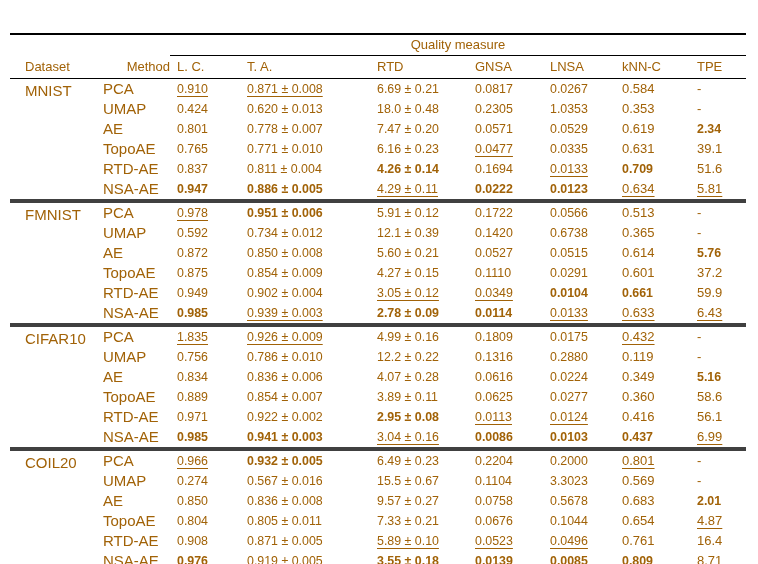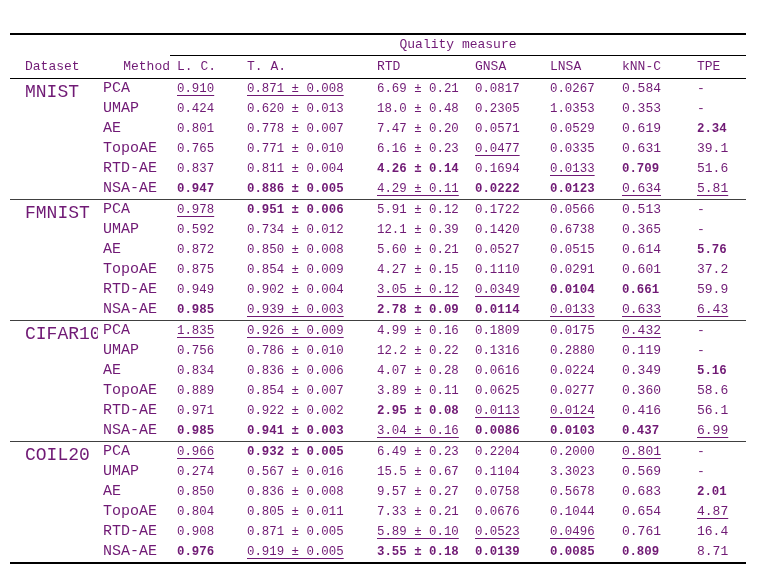"Quality measure" .page { color: #701a75 -> #a16207; font-family: Liberation Mono, monospace -> Liberation Sans, sans-serif }
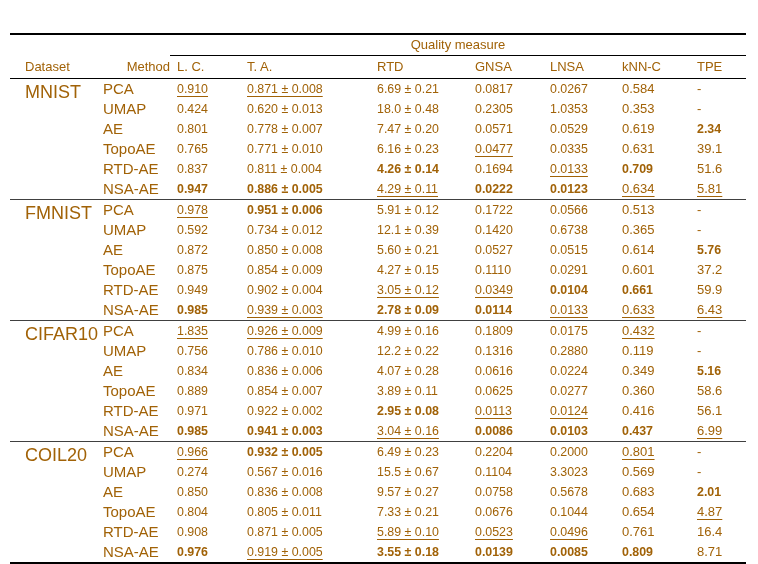"MNIST" tbody td.dataset { font-size: 18px -> 15px }
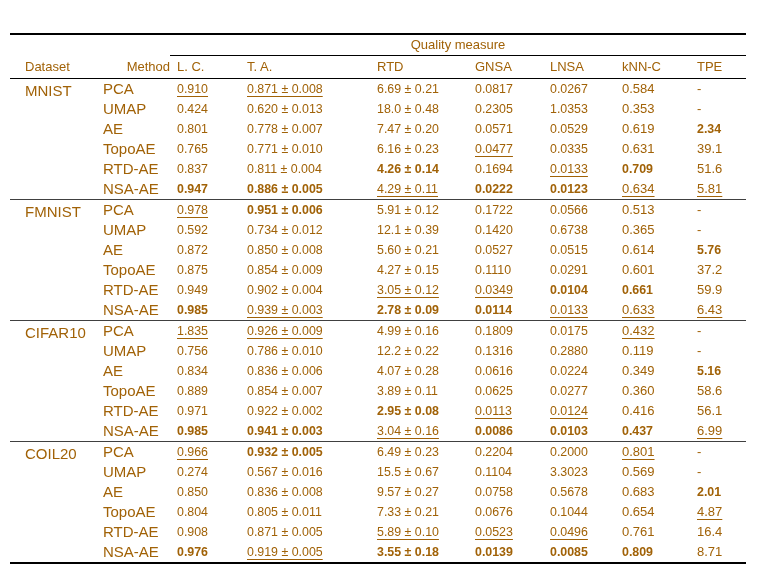"FMNIST" tr.gs td { border-top: 1px solid #404040 -> 4px solid #404040 }
